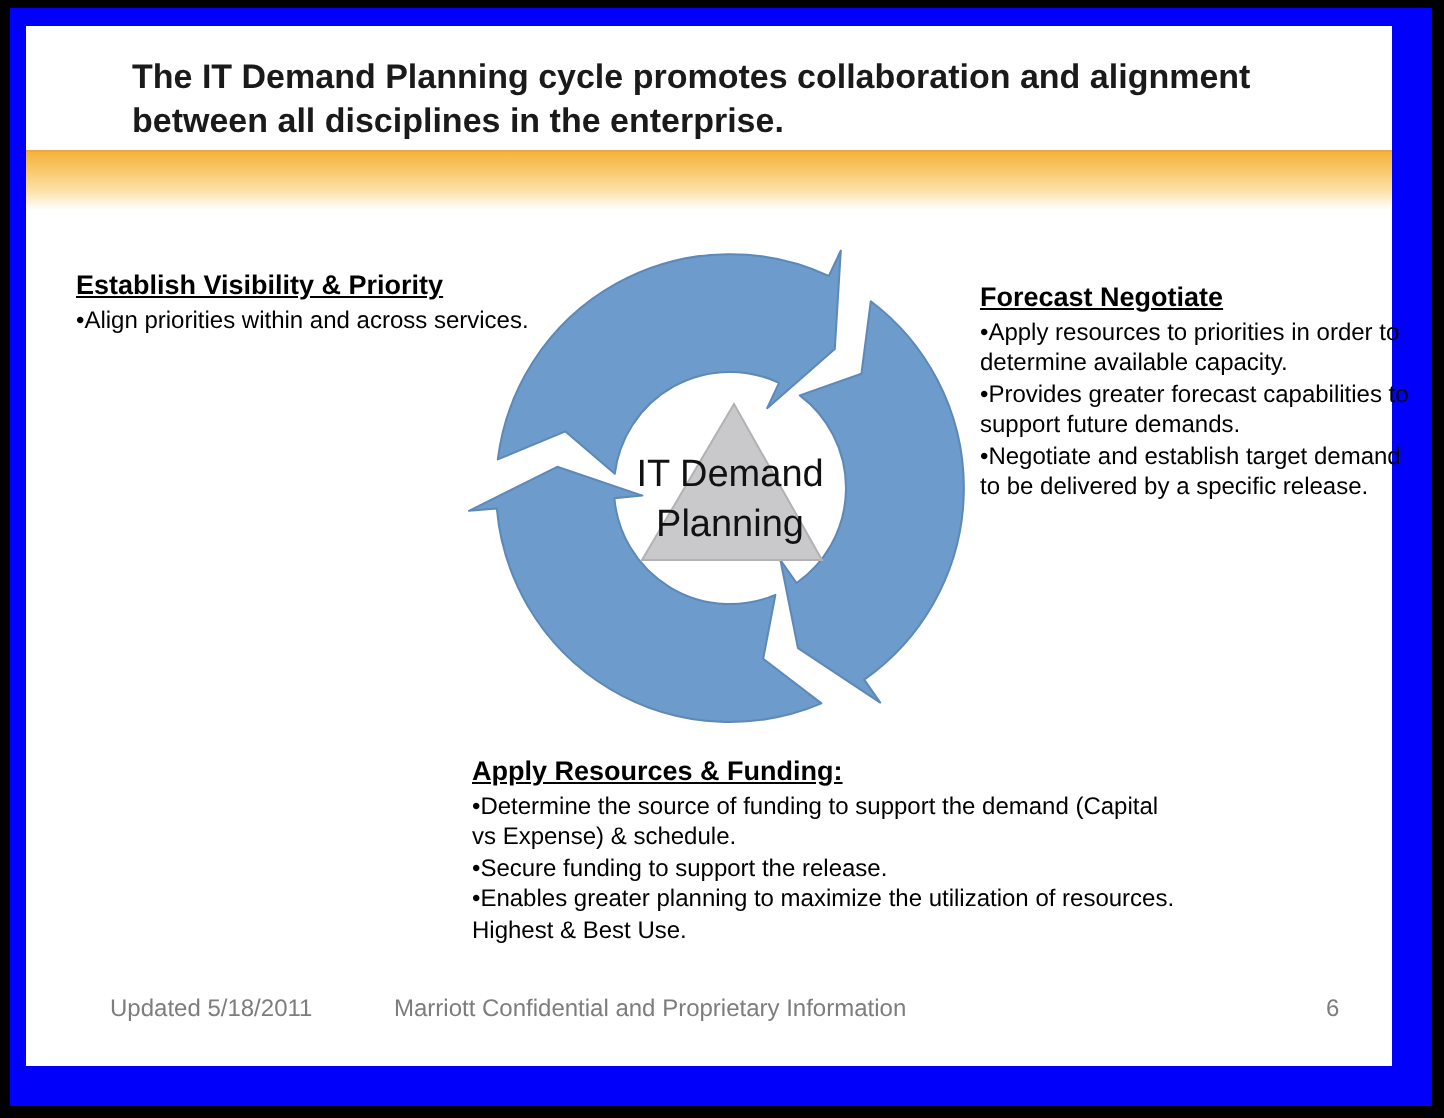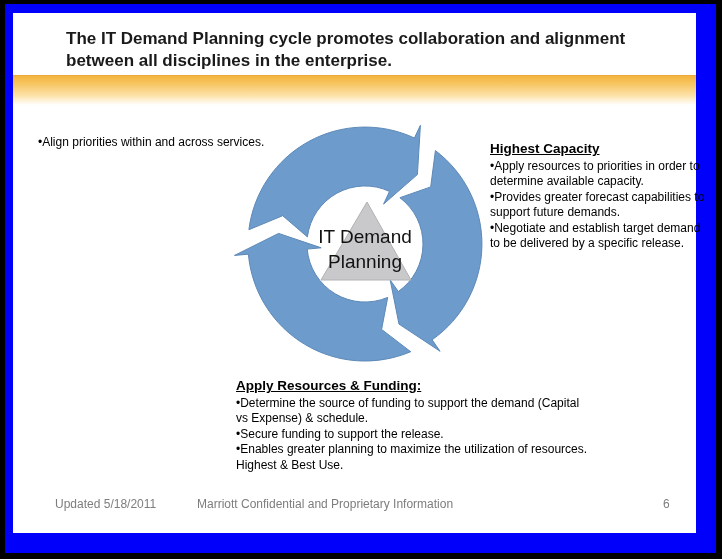"Establish Visibility & Priority" div.hd { html: none -> <div>Establish Visibility &amp; Priority</div> }
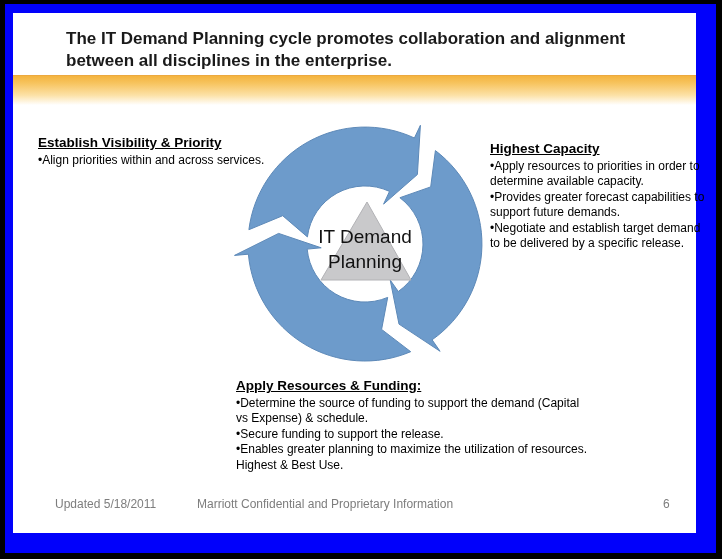"Highest Capacity" div.hd { text: Highest Capacity -> Forecast Negotiate }
